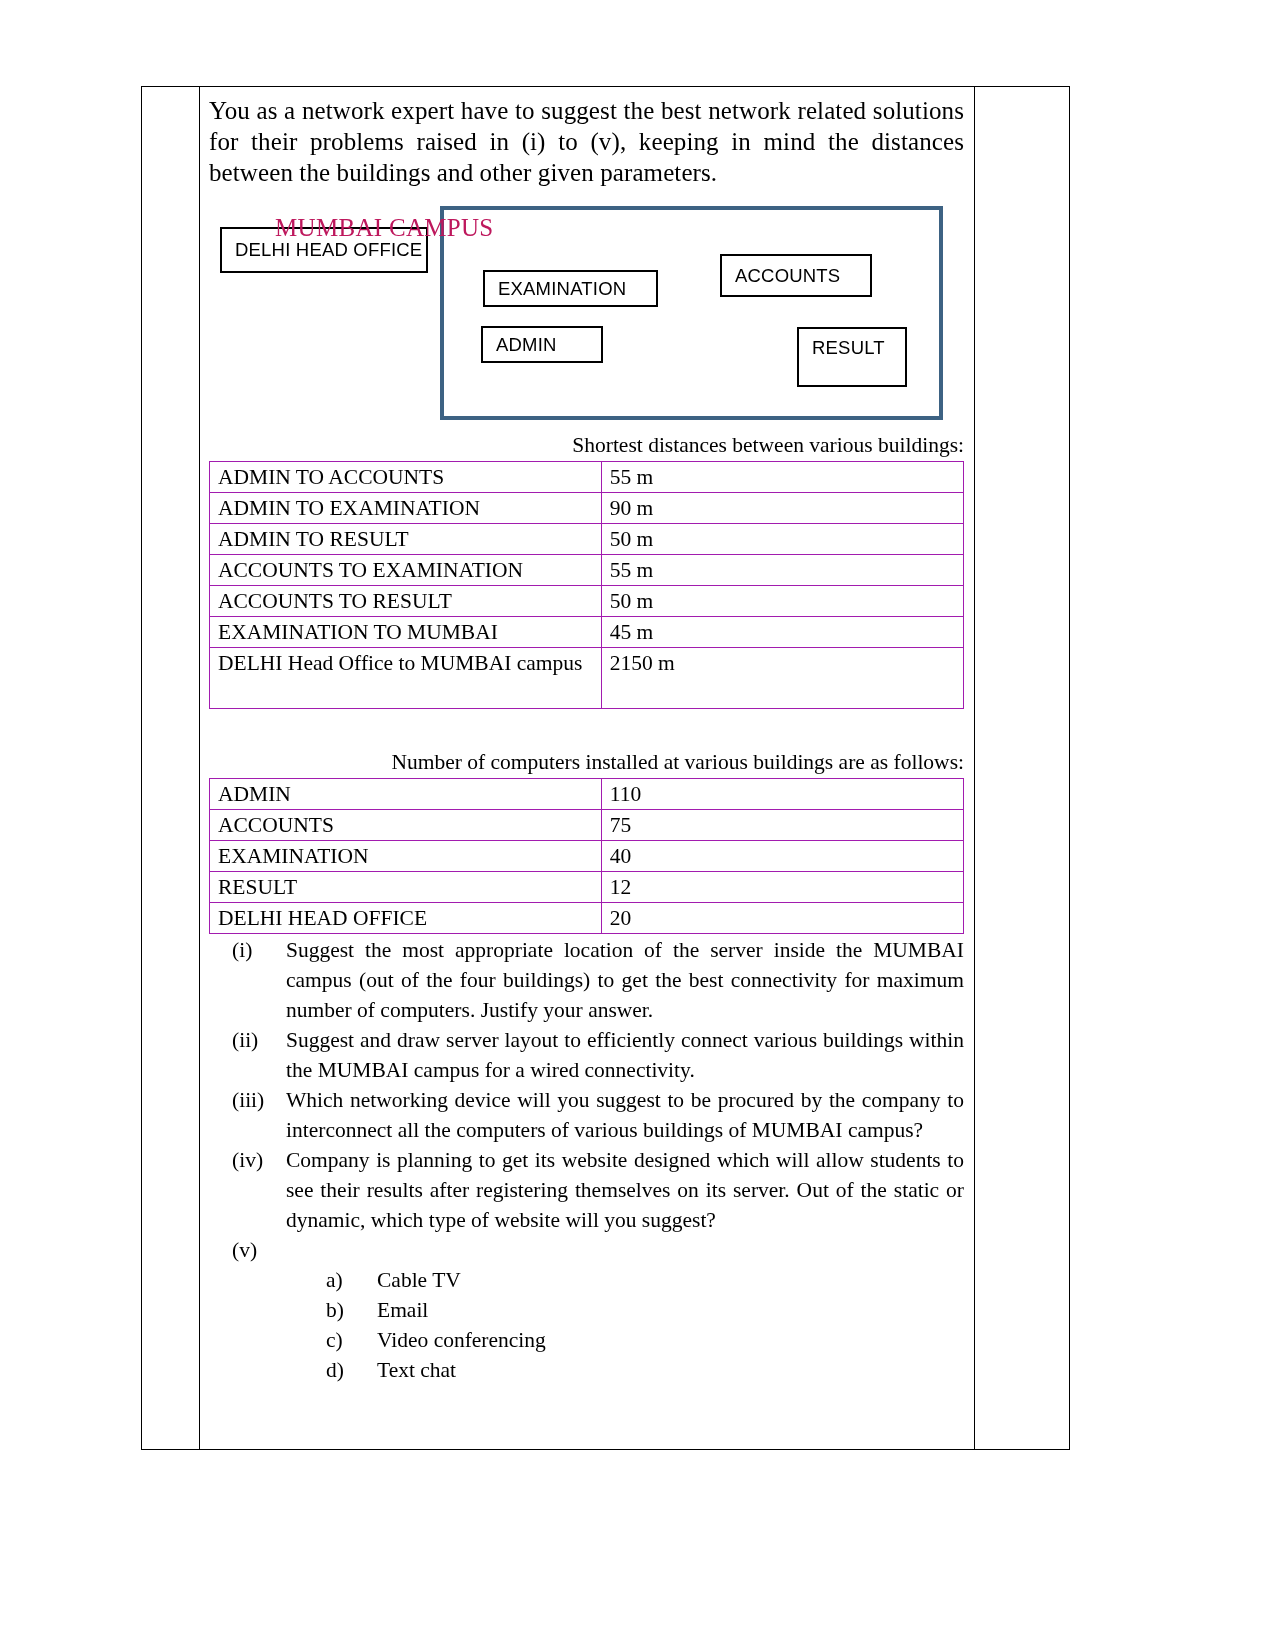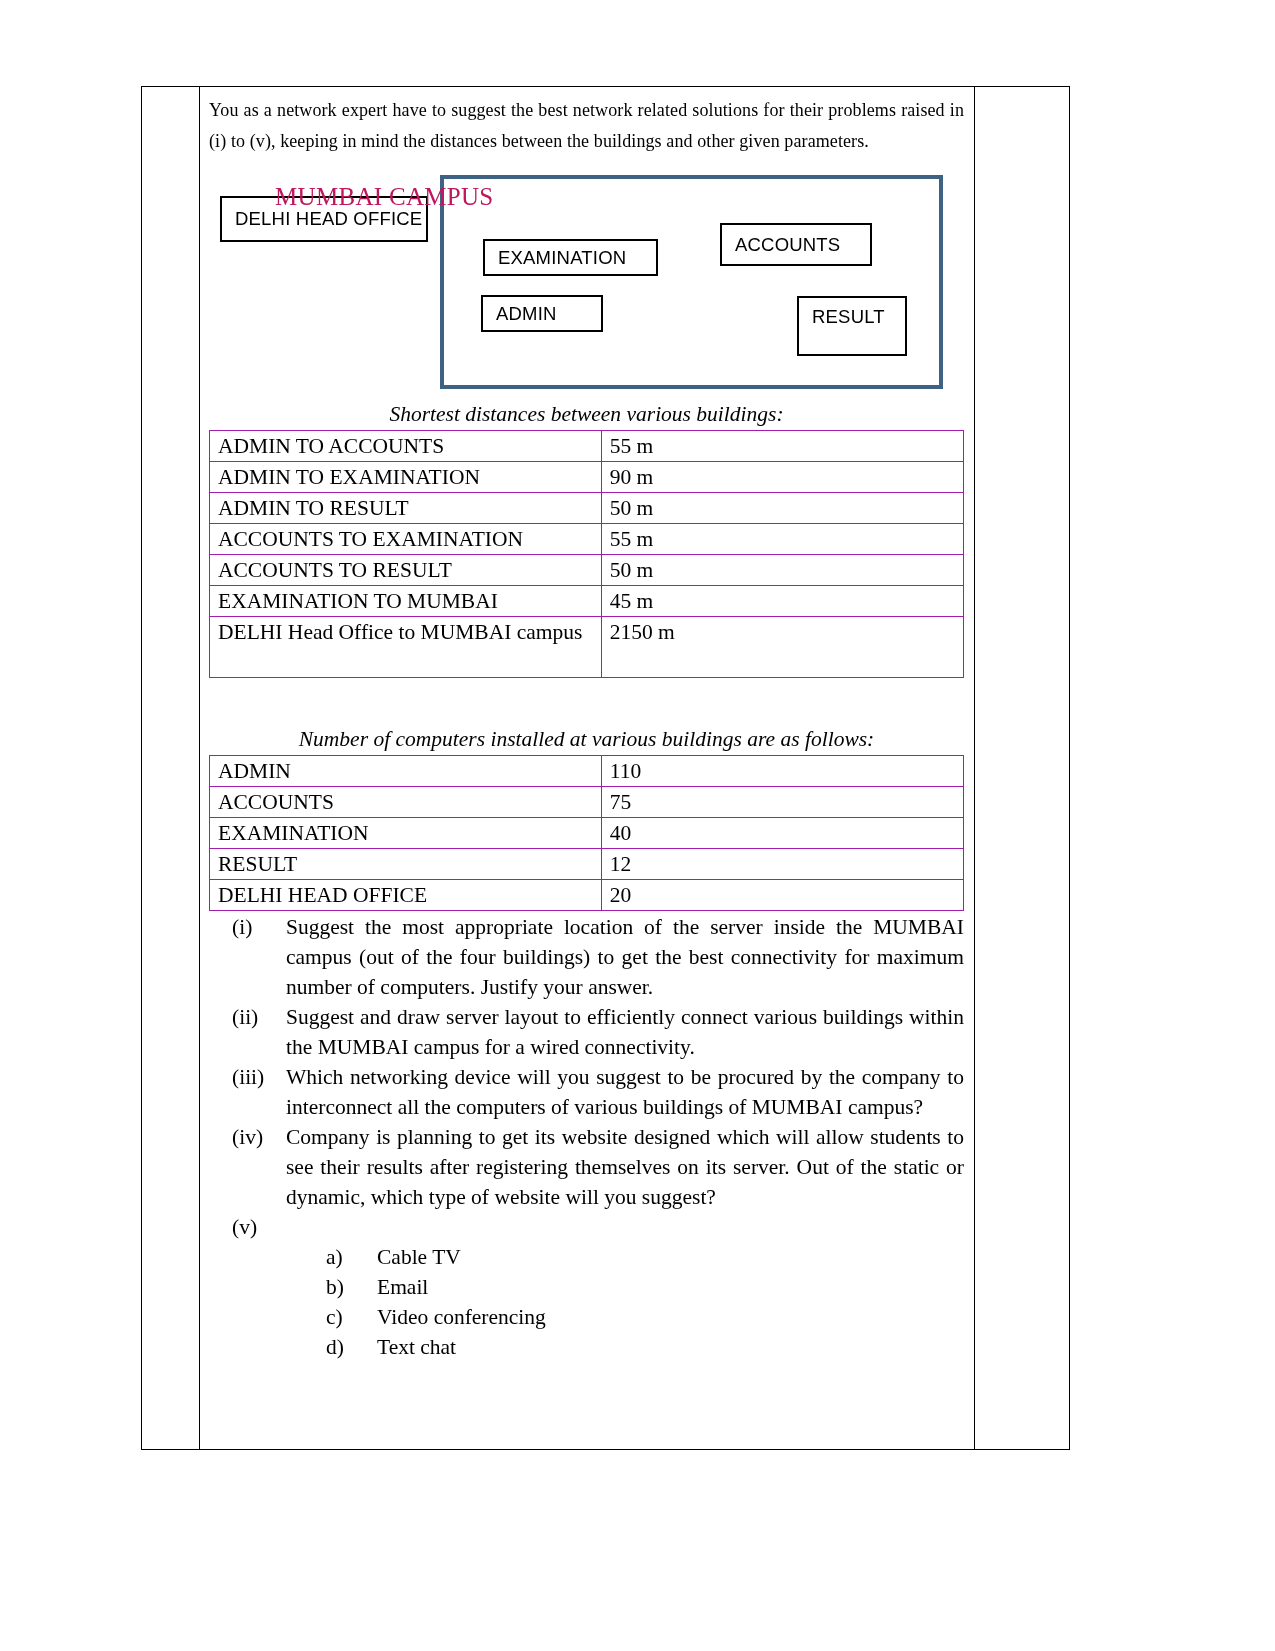"You as a network expert" .intro-para { font-size: 18px -> 25px }
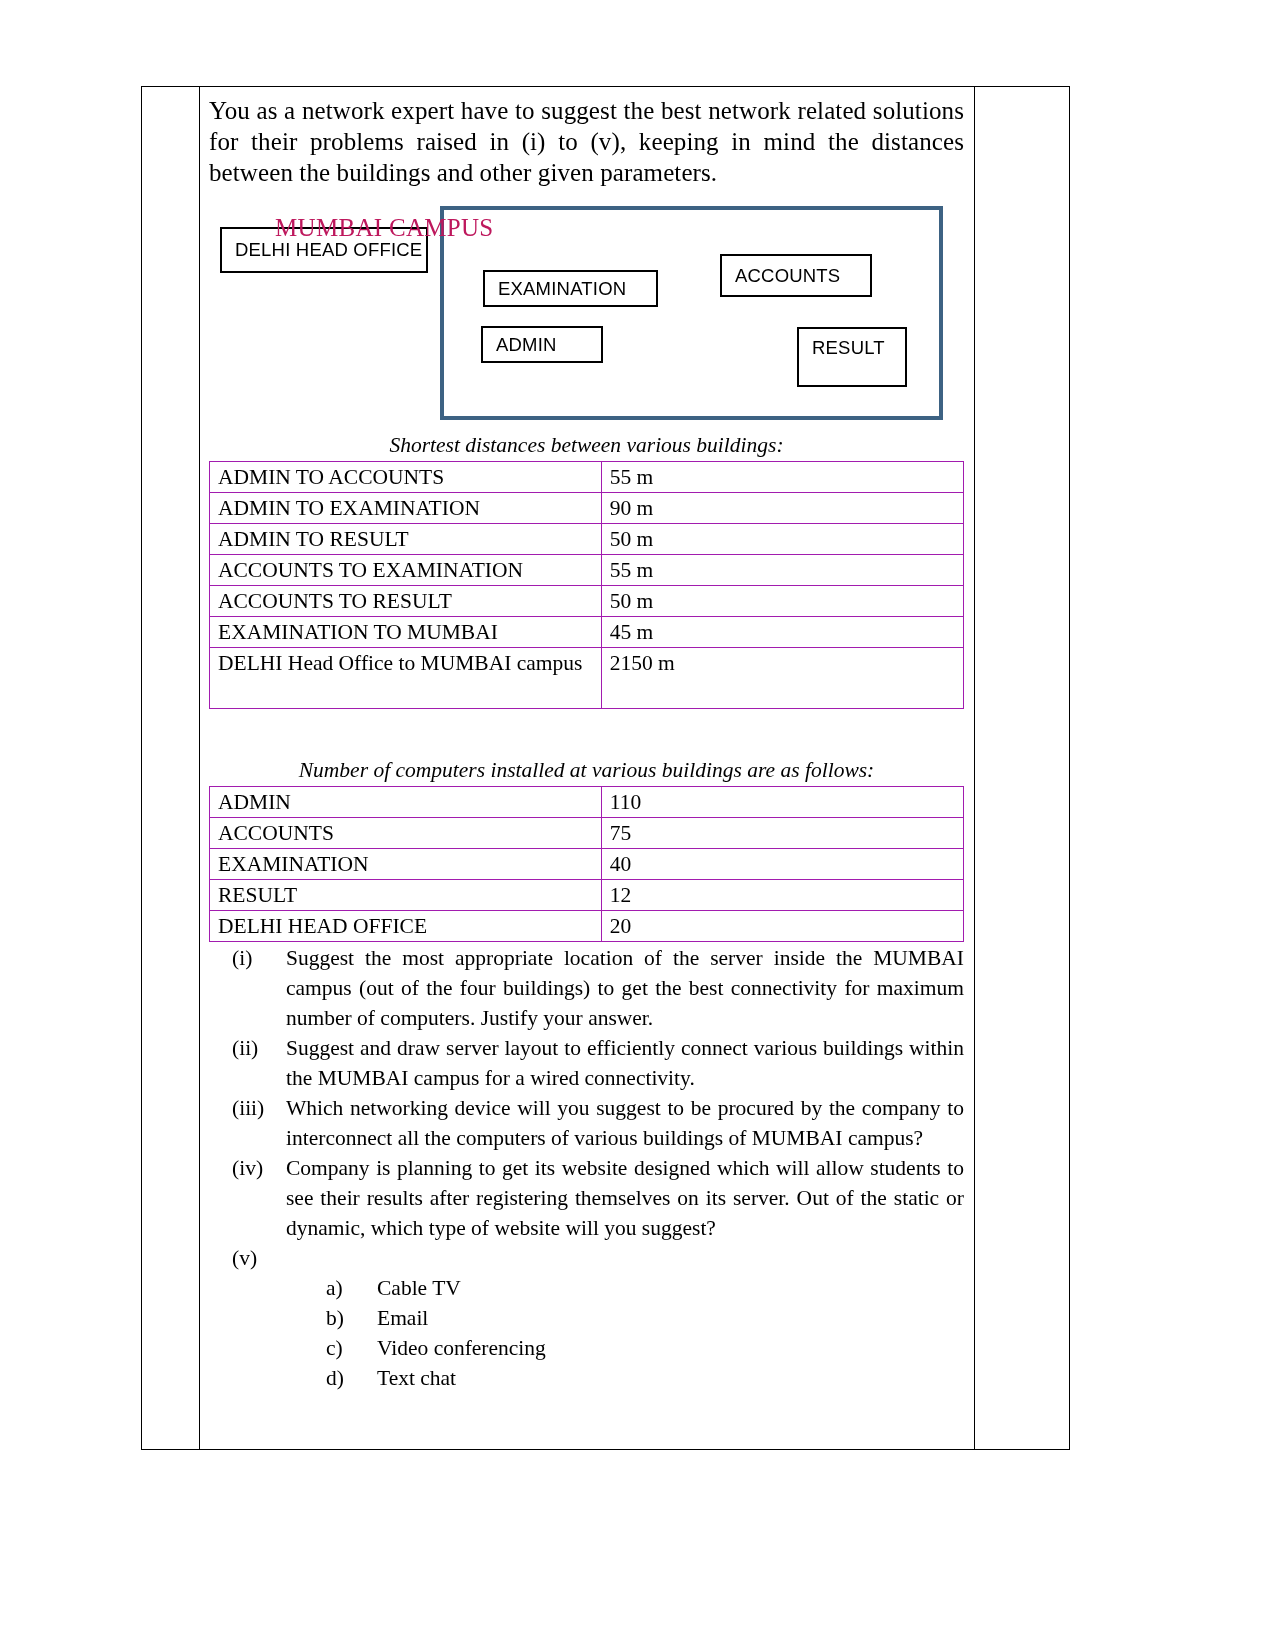"Shortest distances between various" .caption { font-style: italic -> none; text-align: center -> right }
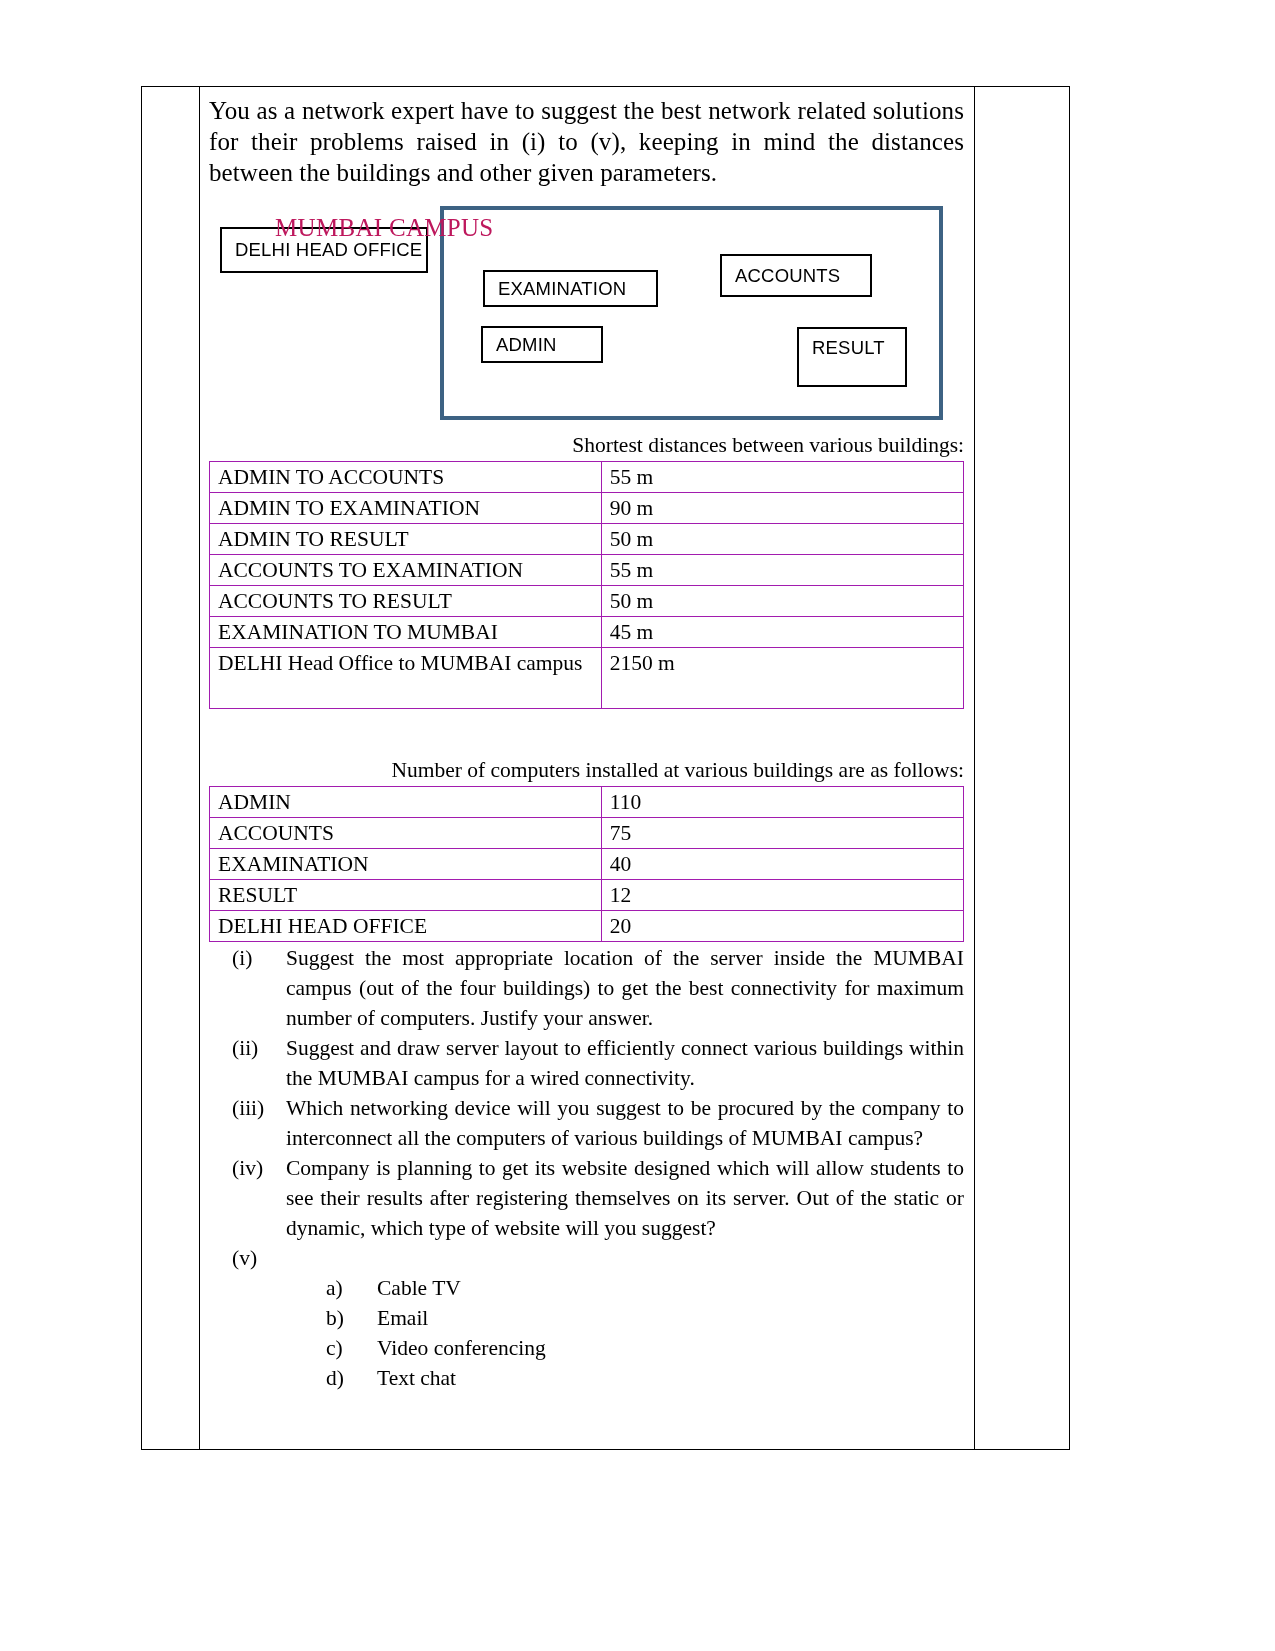"Number of computers installed at" .caption-computers { margin-top: 8px -> 0 }
